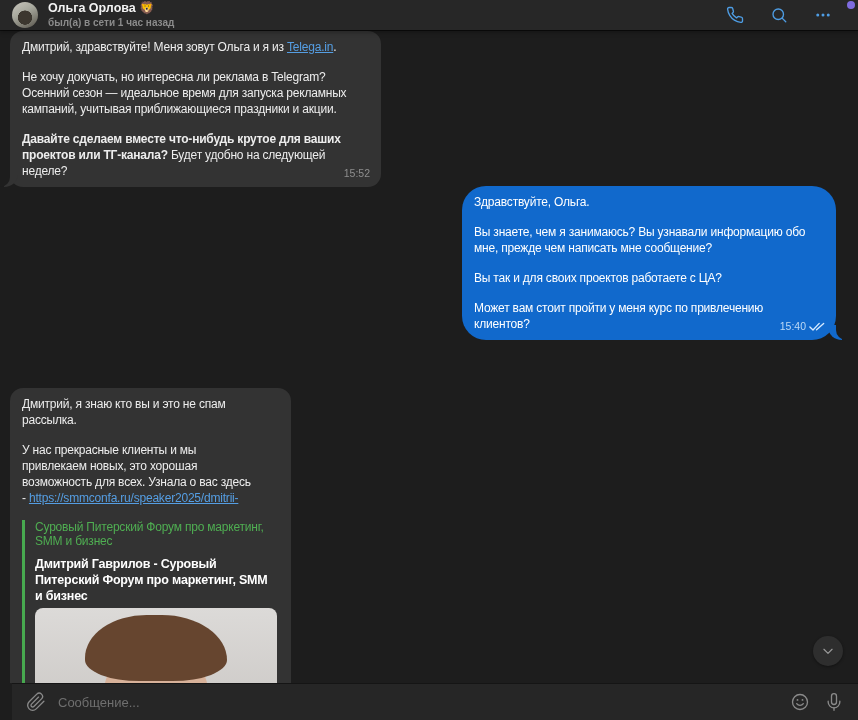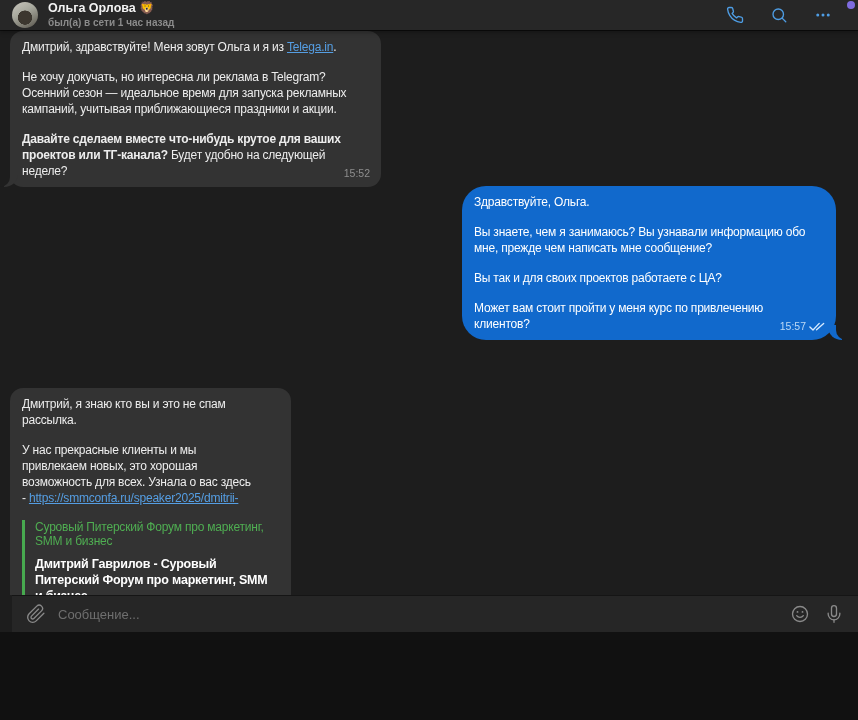"Ольга Орлова 🦁" .app { height: 632px -> 720px }
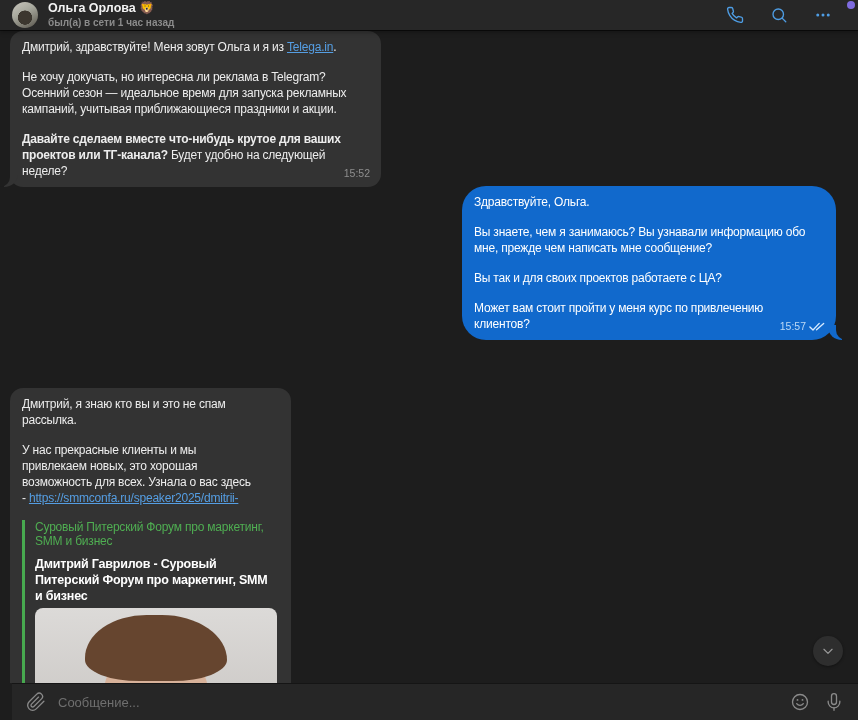"15:57" span { text: 15:57 -> 15:40 }
